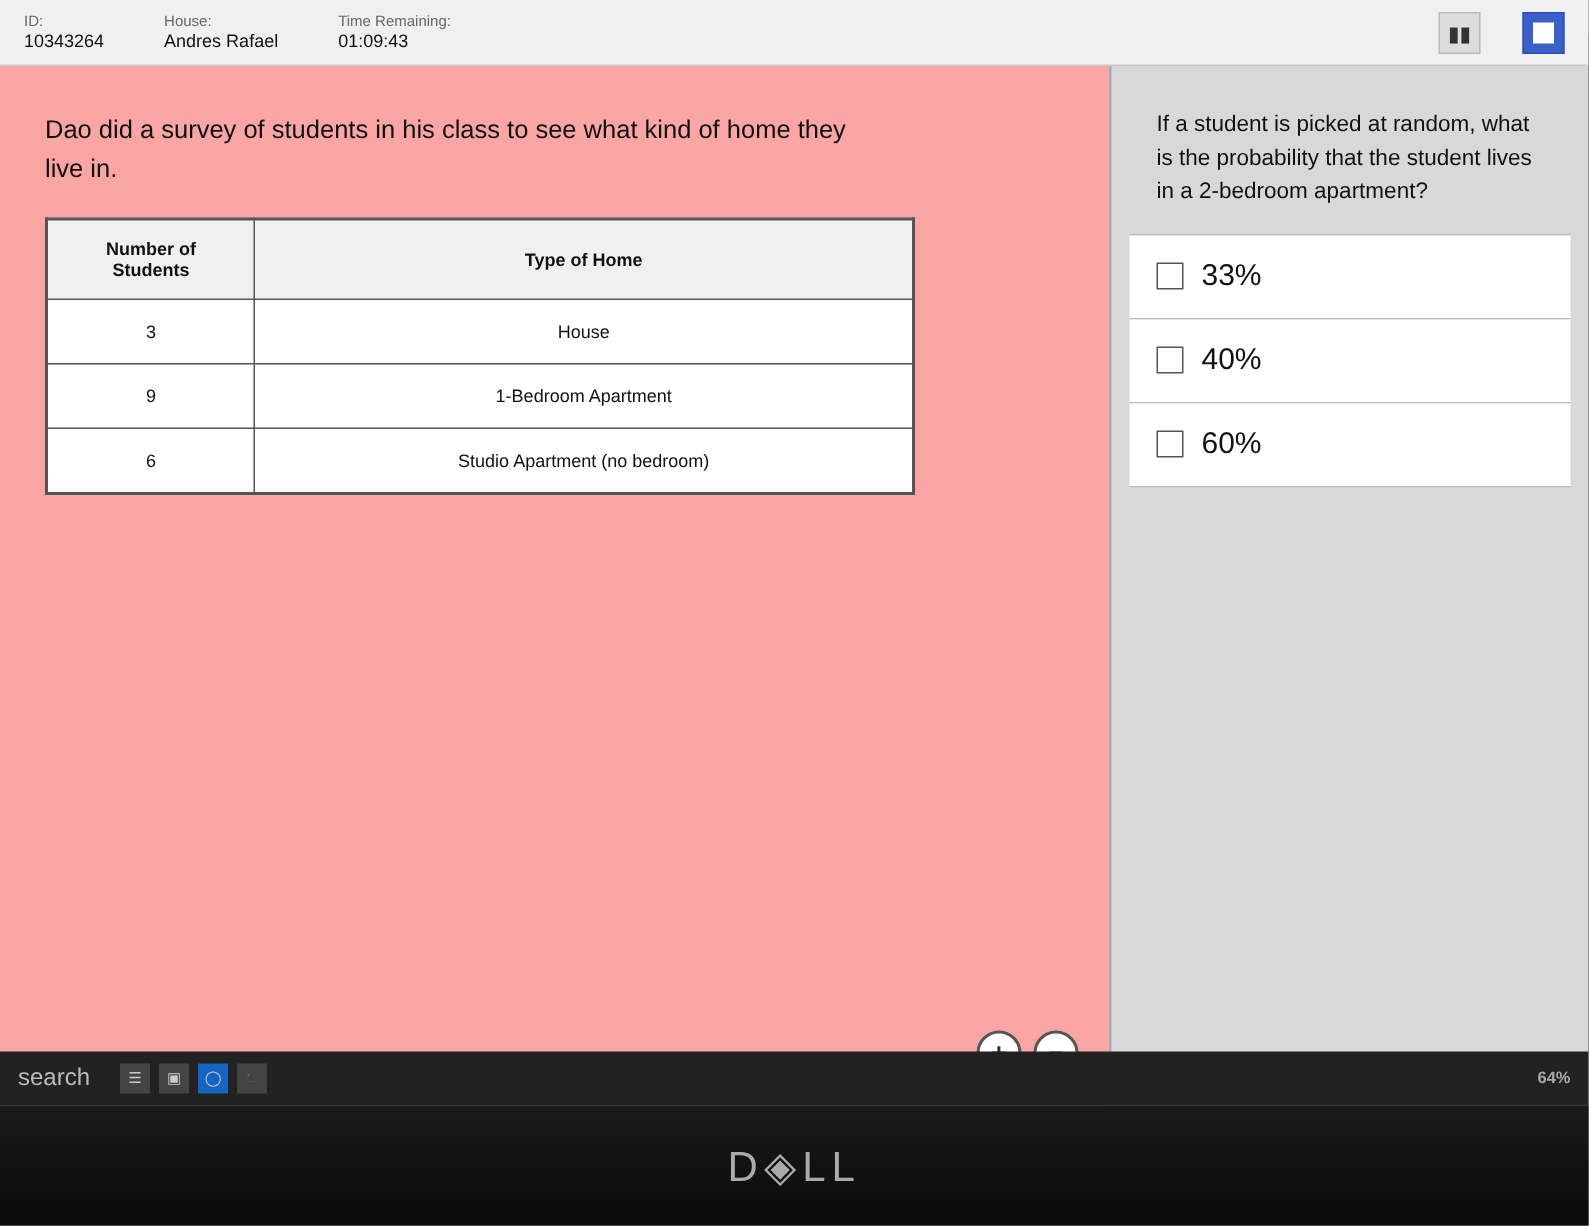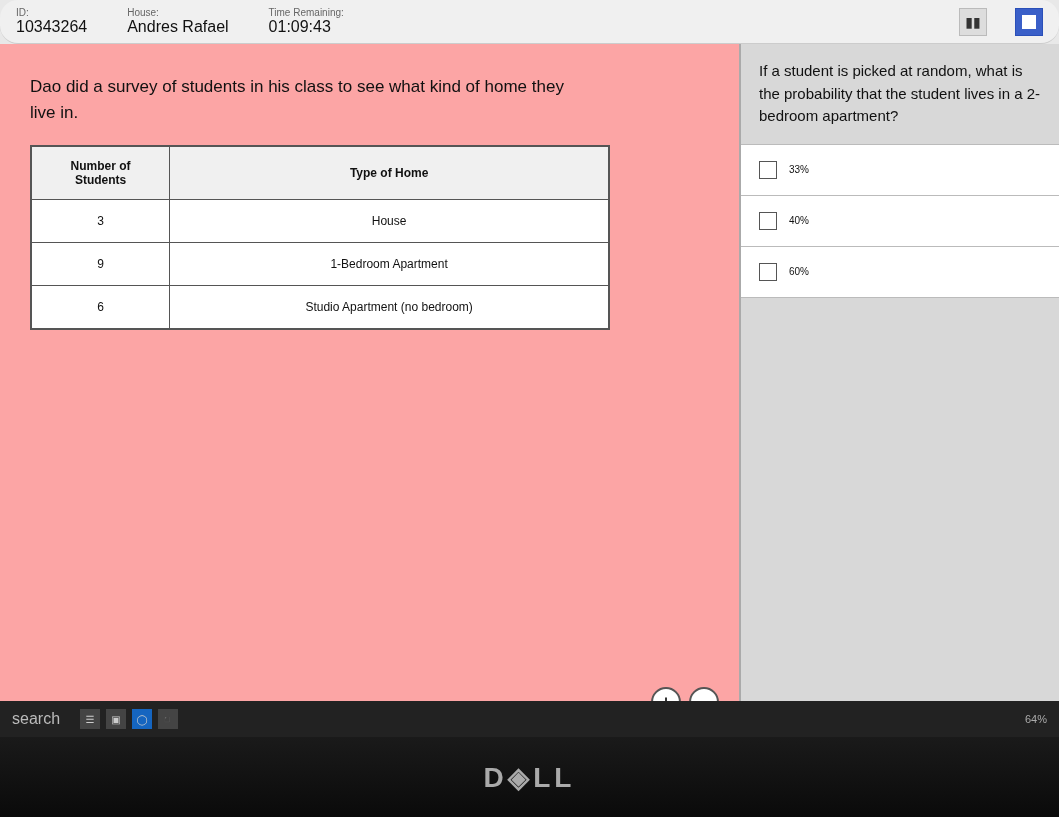"ID:" .top-bar { border-radius: 18px -> none }
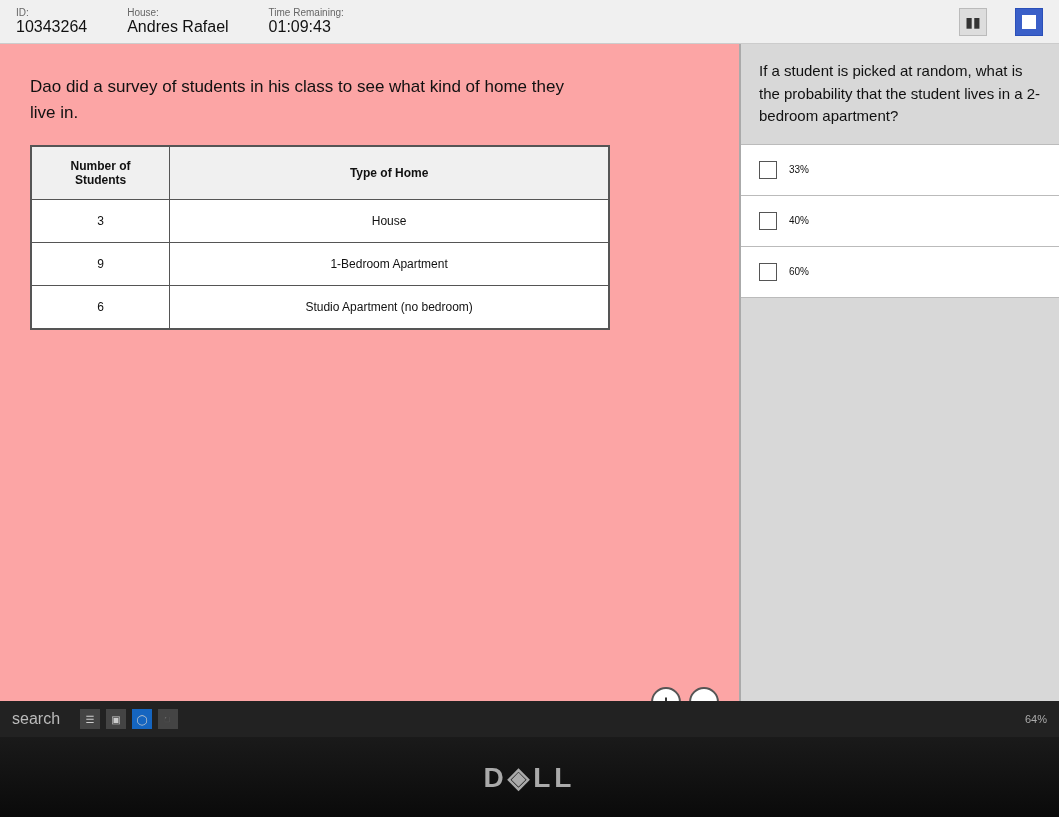"10343264" .top-bar-value { font-size: 16px -> 12px }
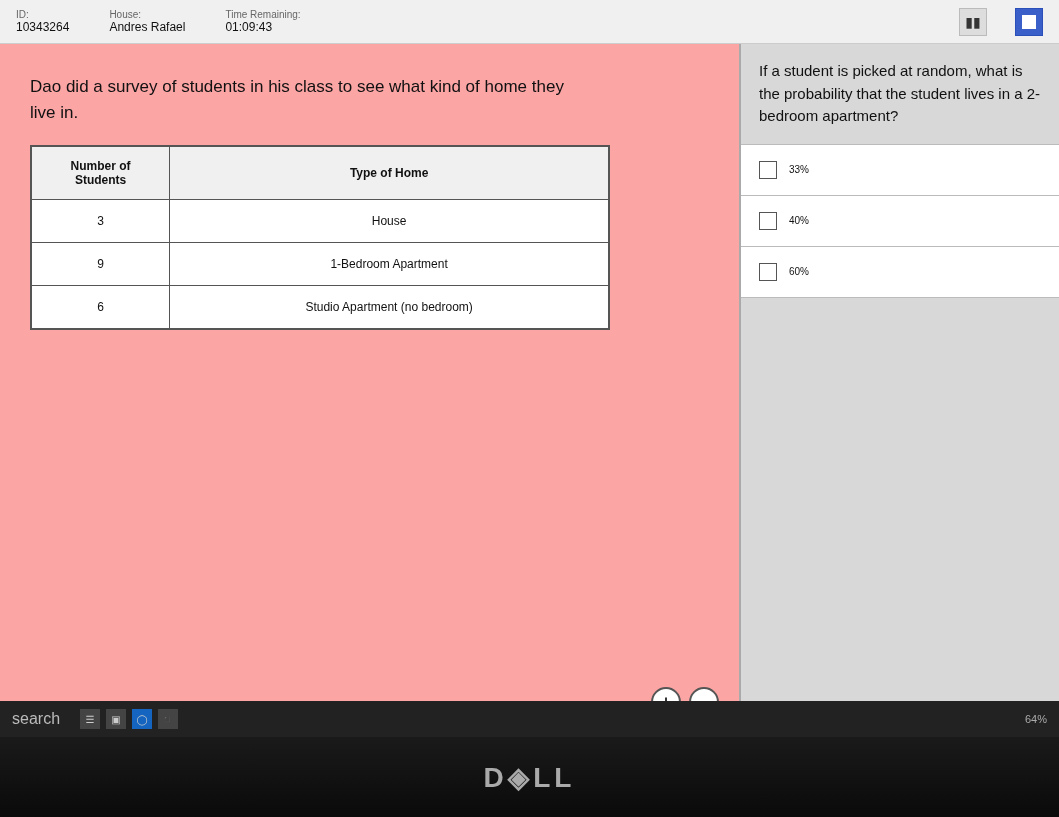"If a student is picked" .right-panel { padding: 0 -> 12px }
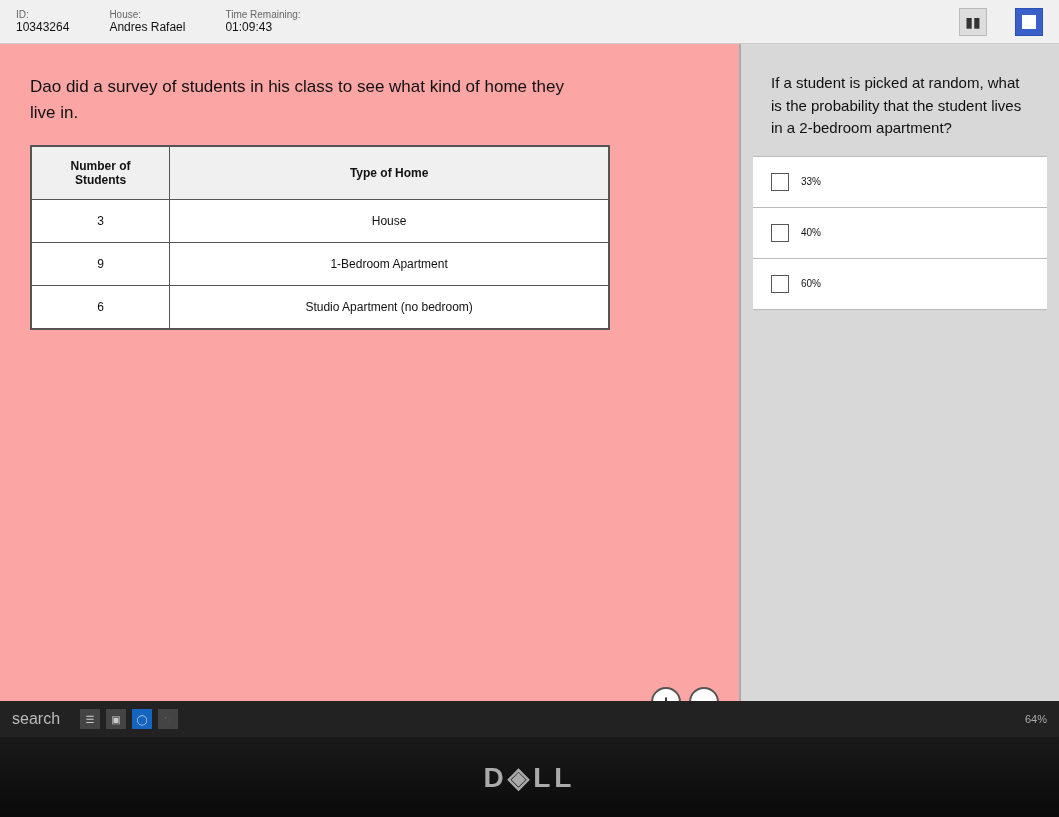"33%" .choice-label { font-size: 10px -> 20px }
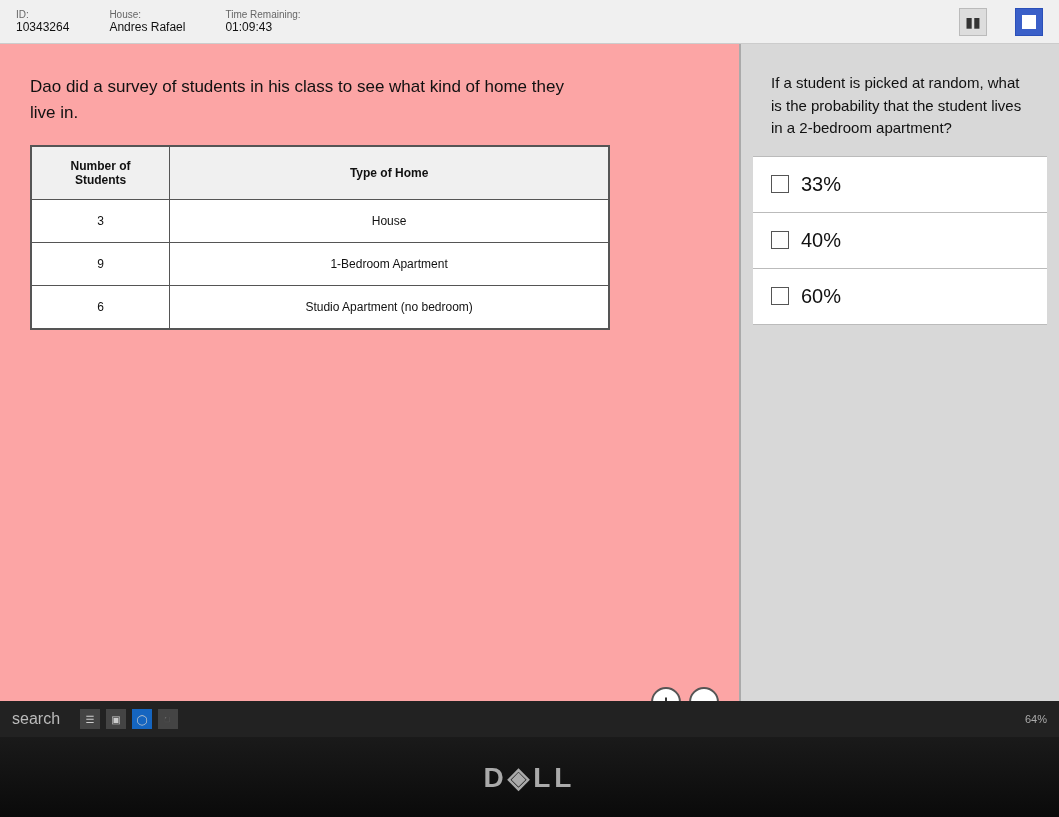"64%" .tb-right { font-weight: none -> bold }
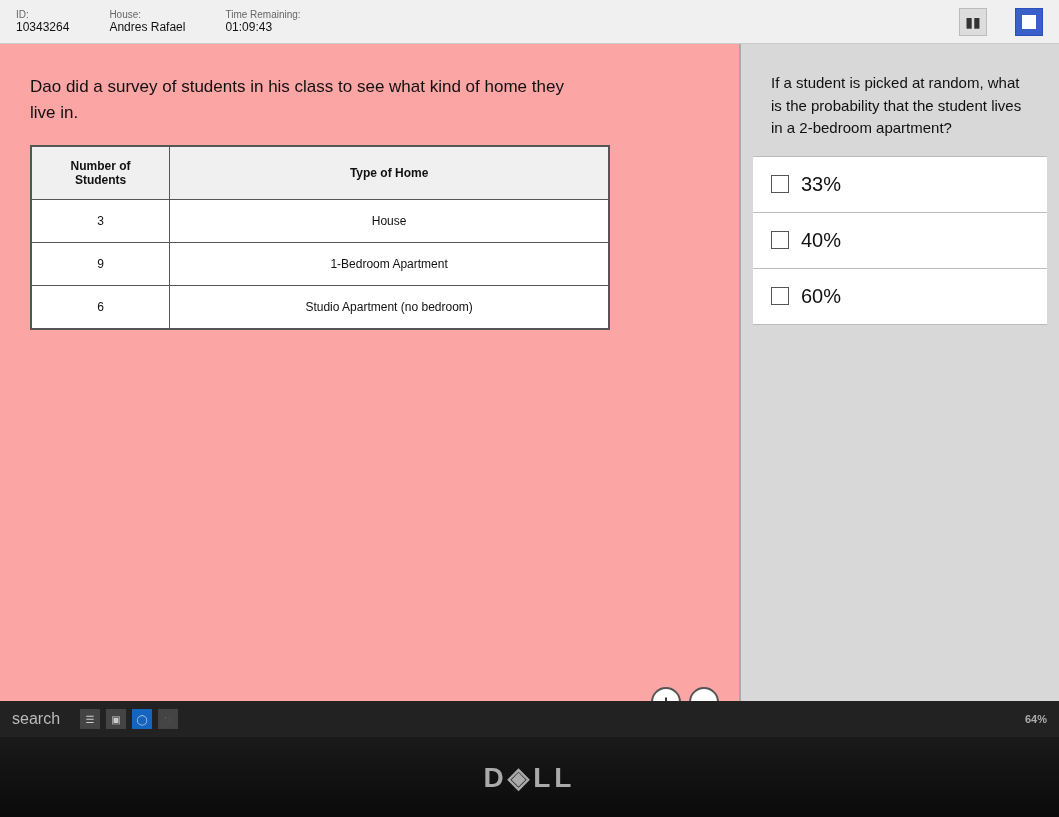"D◈LL" .dell-logo { font-weight: bold -> normal }
